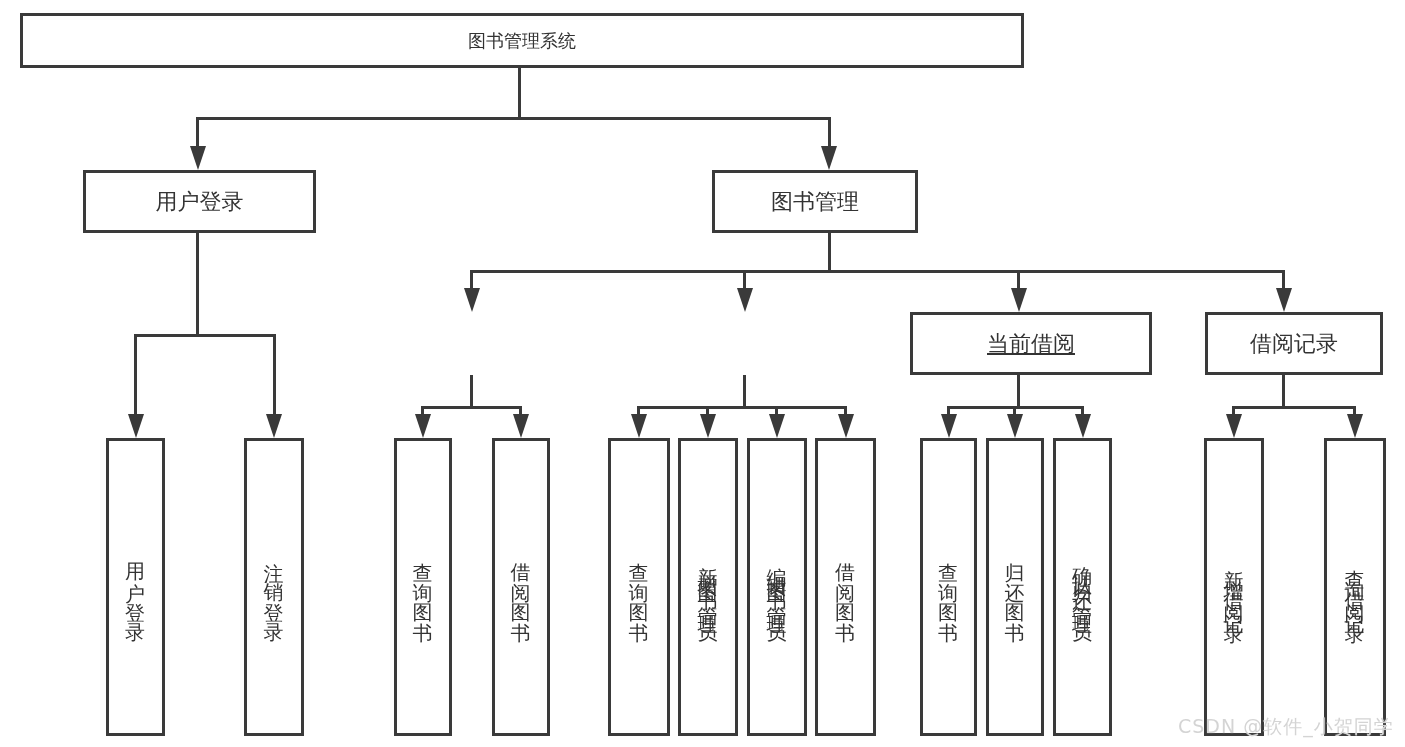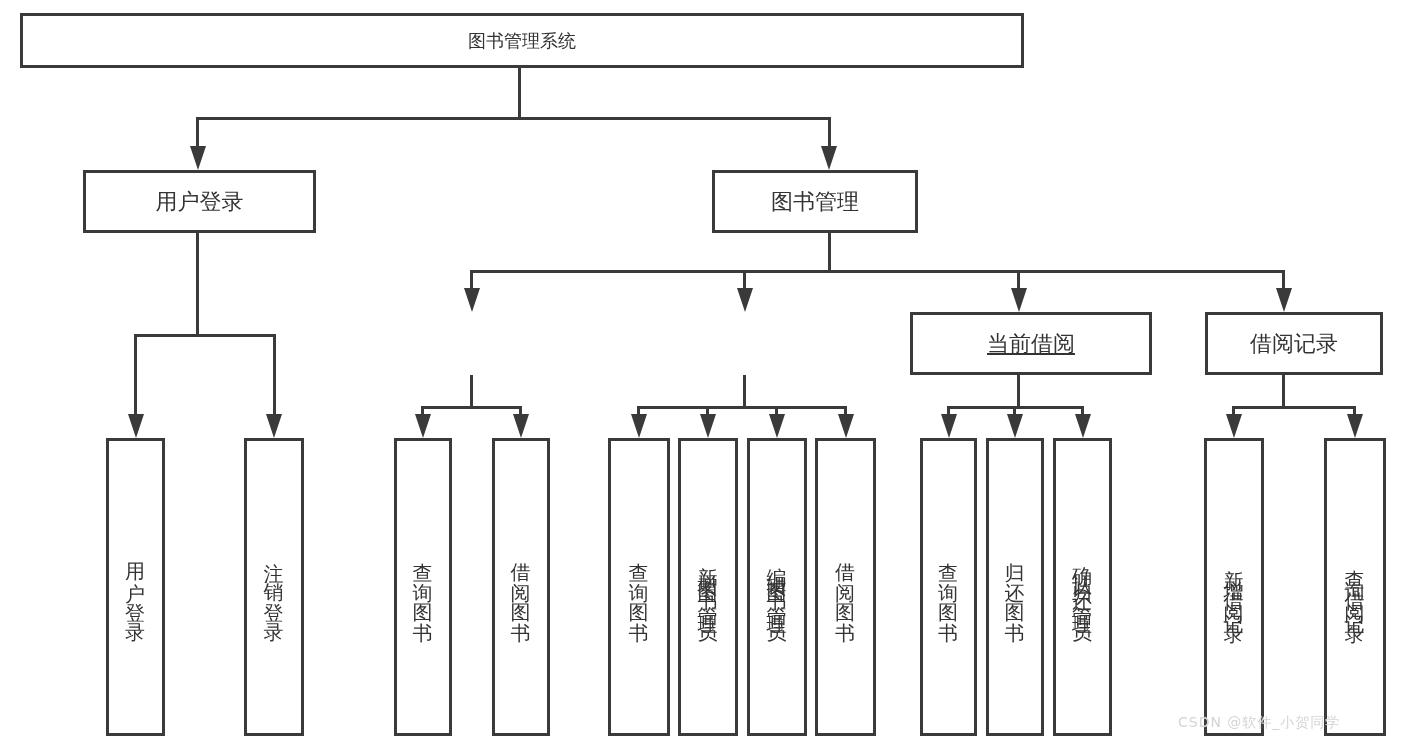"CSDN @软件_小贺同学" .watermark { font-size: 14px -> 19px }
